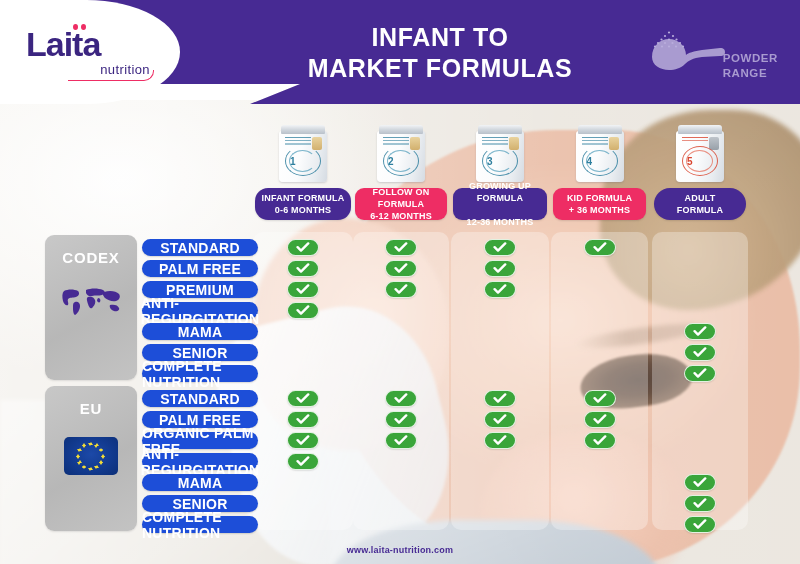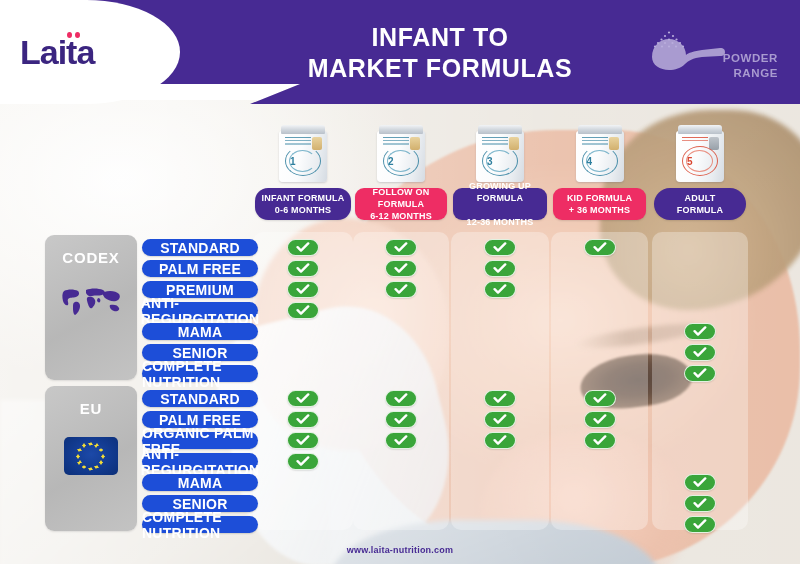"Laita" .logo { margin-left: 20px -> 26px }
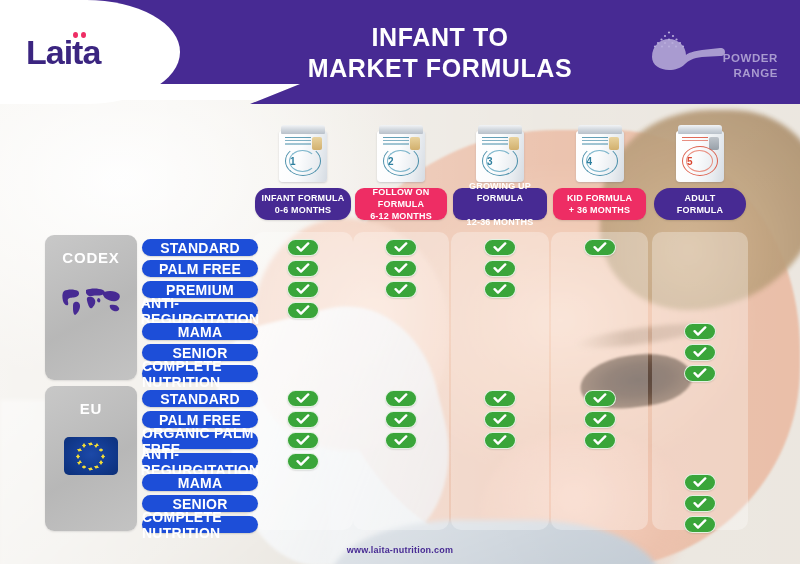"POWDER" .powder-text { text-align: right -> left }
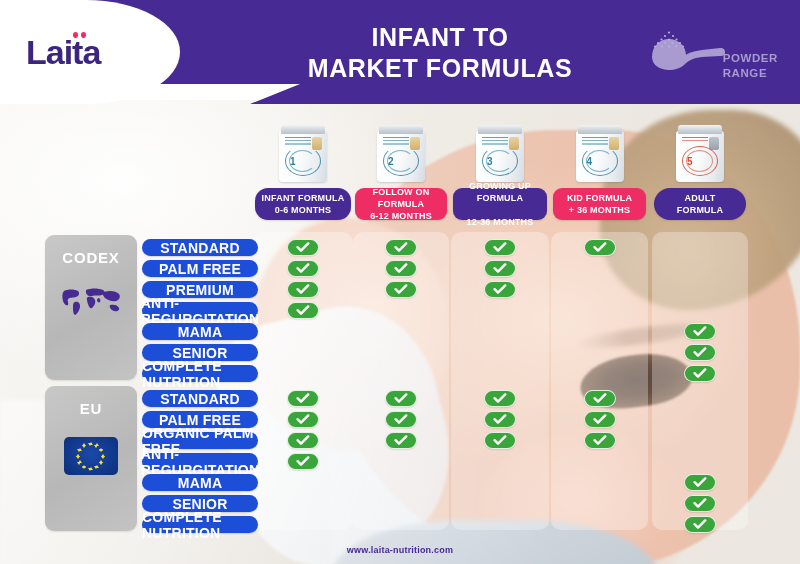"nutrition" div.logo-sub { html: none -> <div> <span>nutrition</span> <span></span> </div> }
